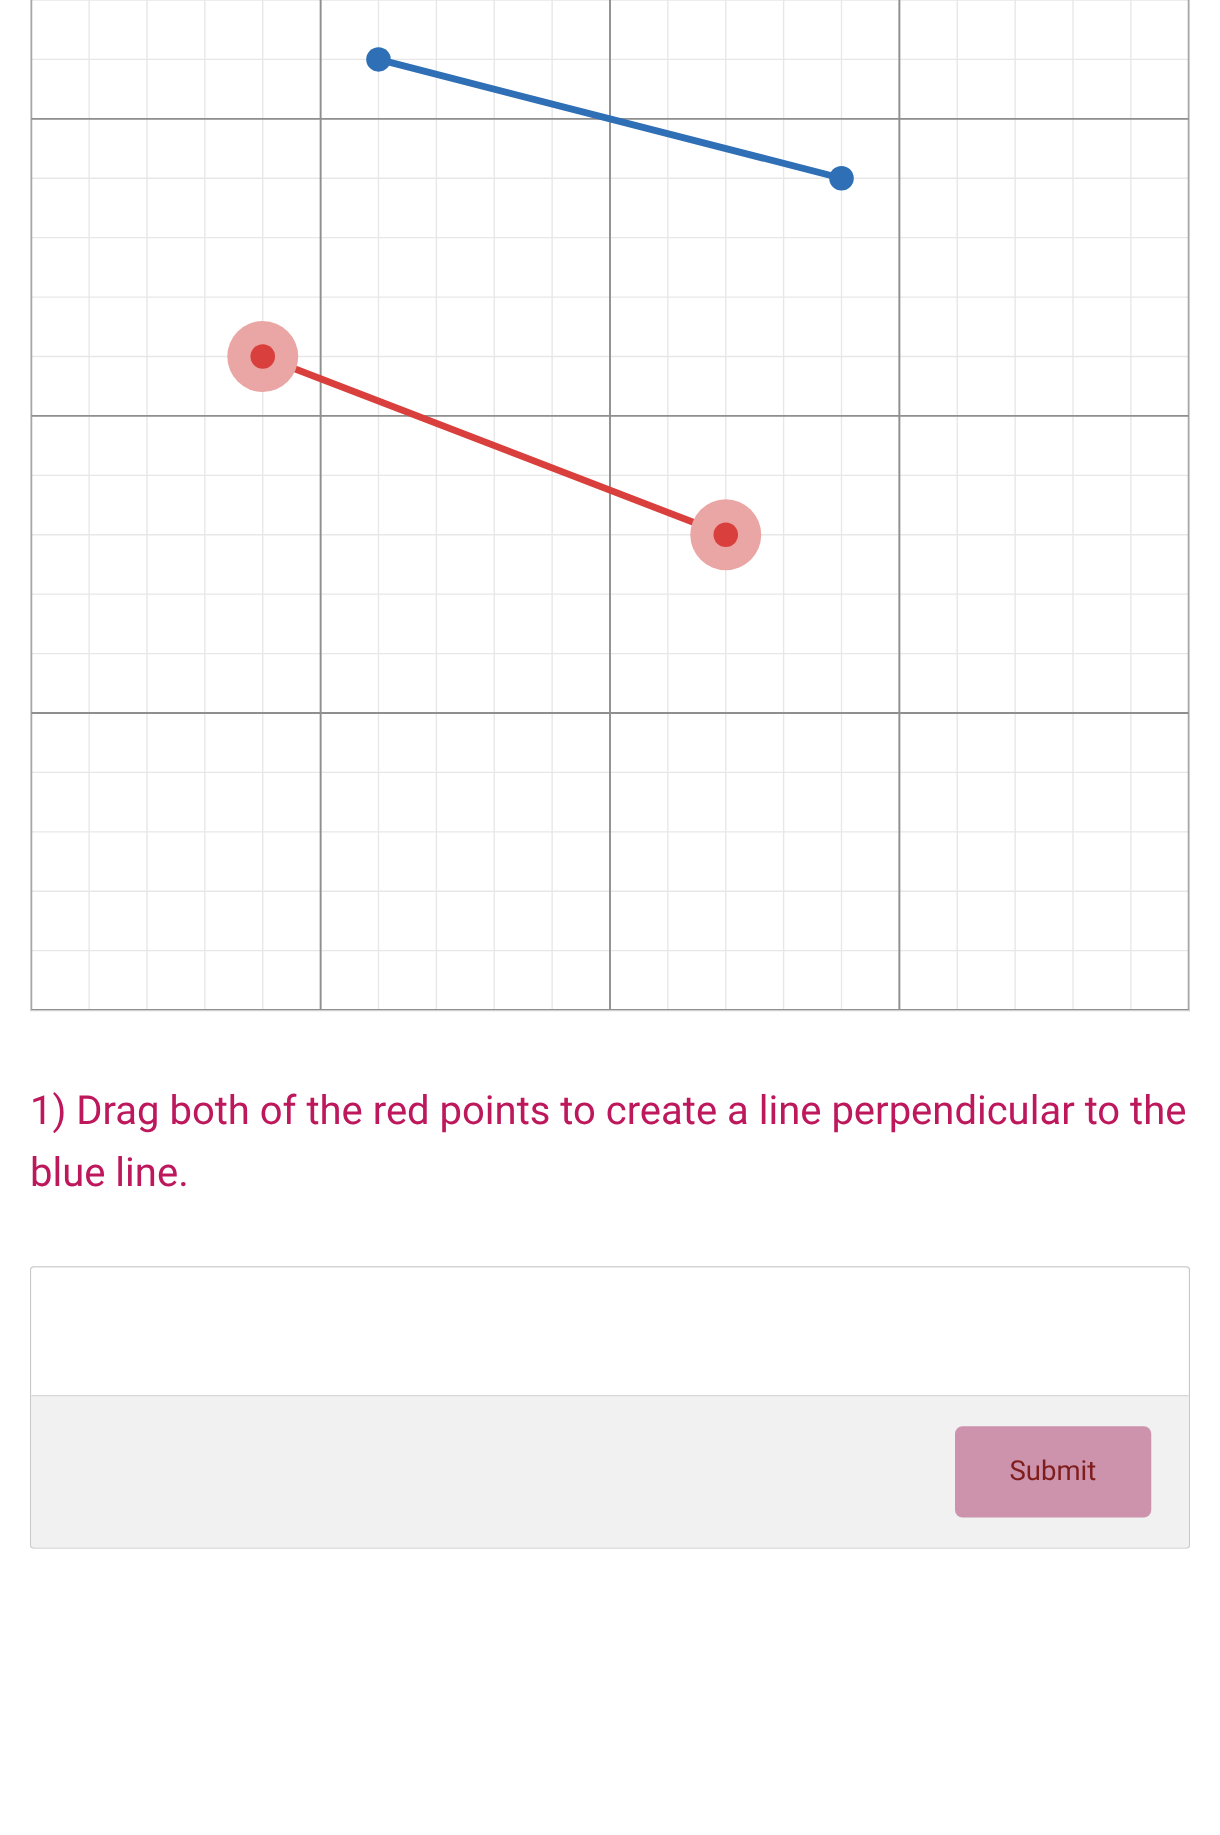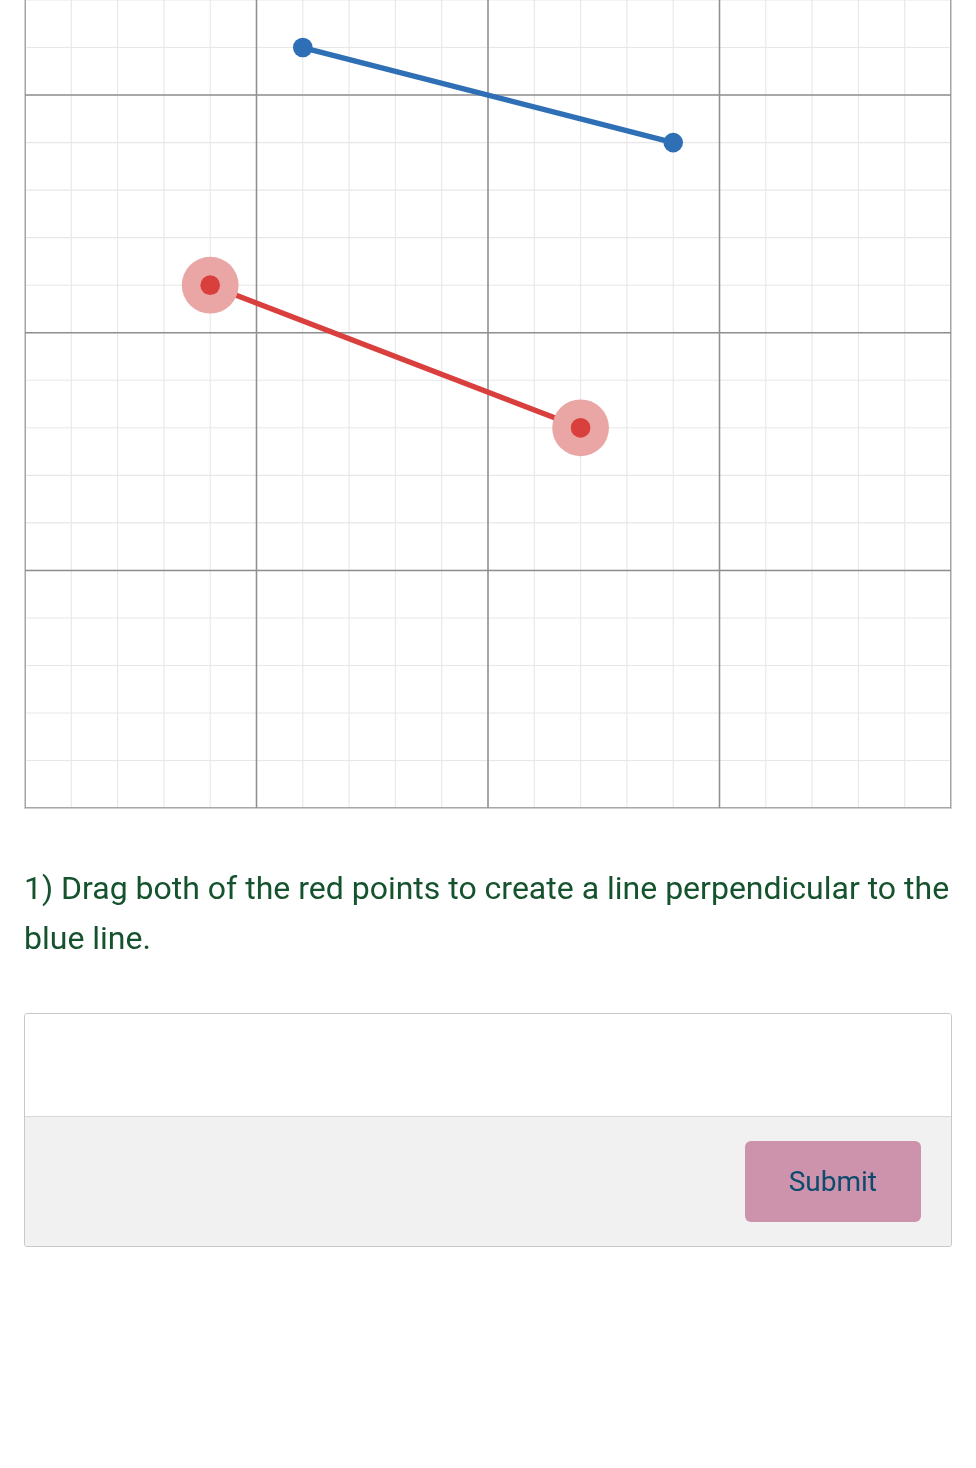"1) Drag both of the" .instruction-text { color: #14532d -> #be185d }
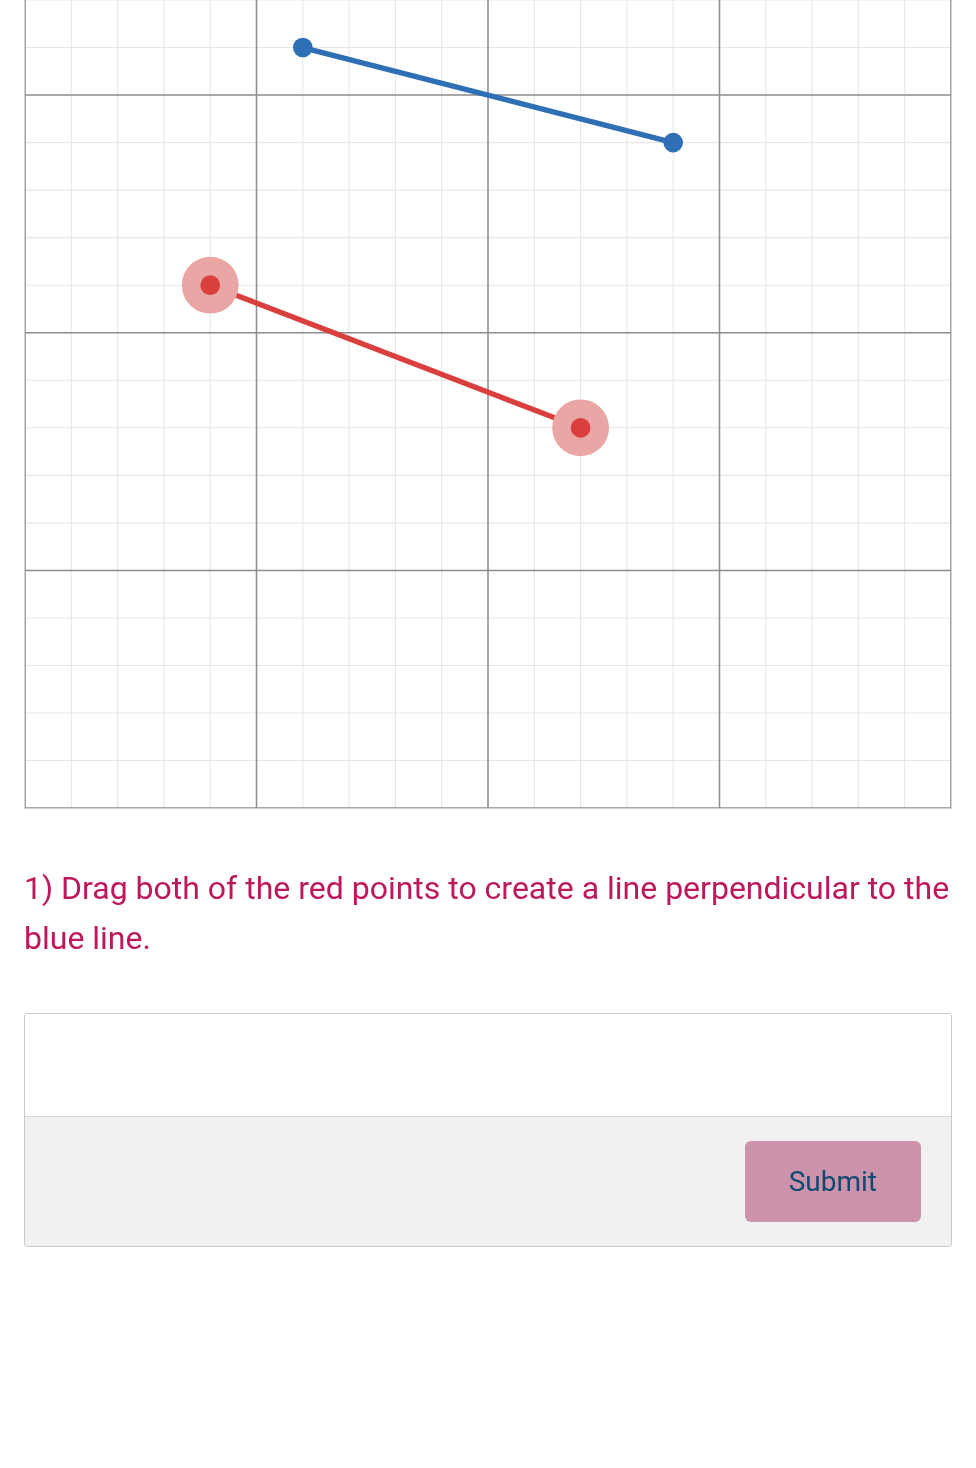"Submit" .submit-btn { color: #0c4a6e -> #7f1d1d; font-size: 28px -> 22px }
